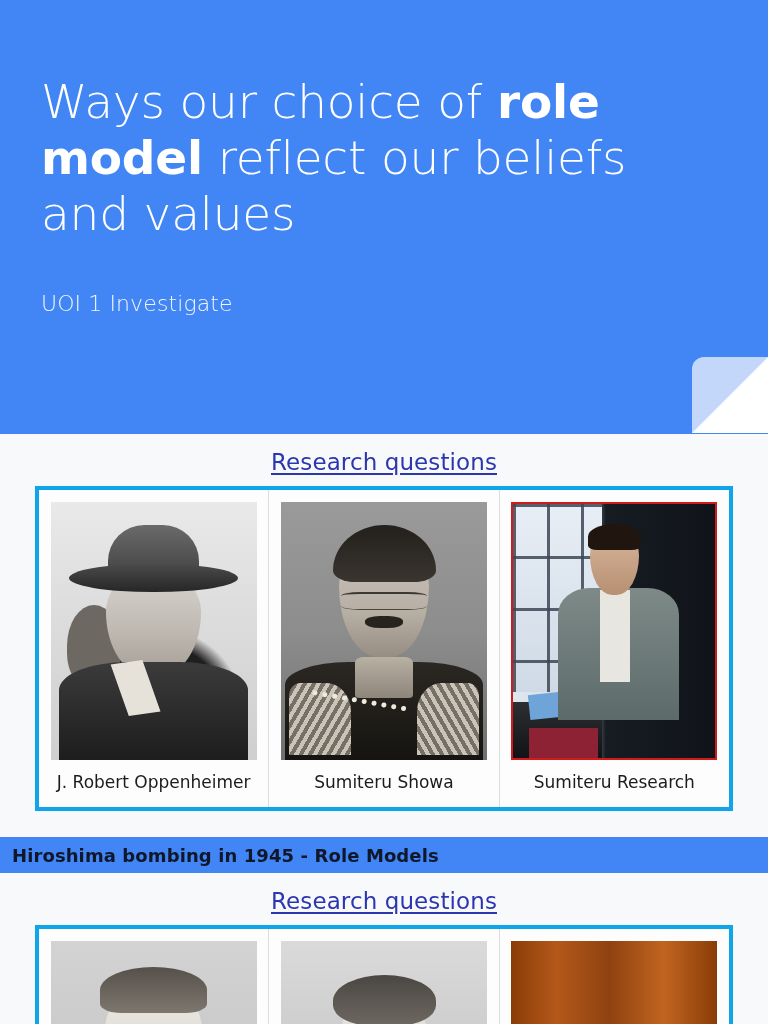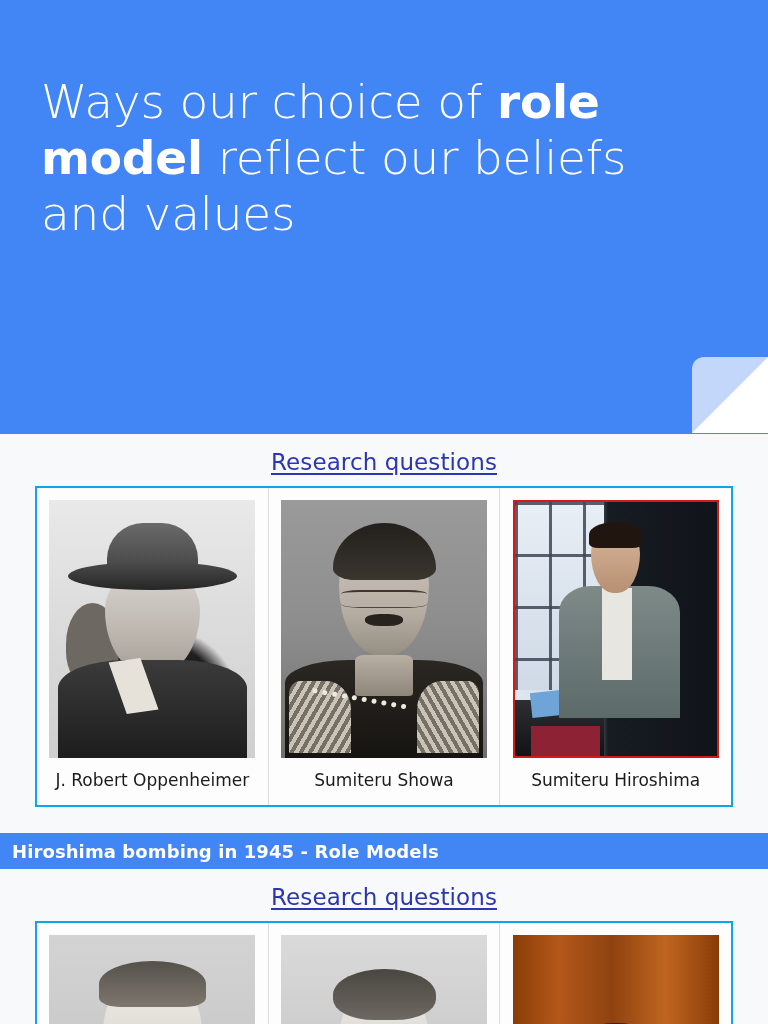"UOI 1 Investigate" div.hero-subtitle { html: none -> <div>UOI 1 Investigate</div> }
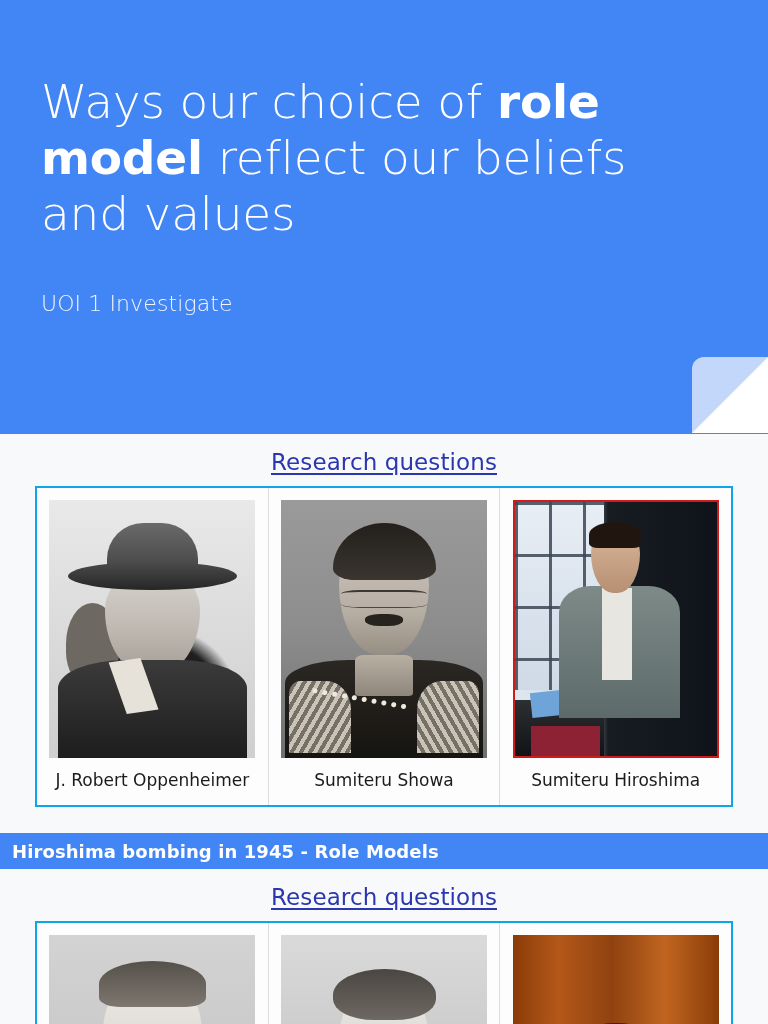"J. Robert Oppenheimer" .card-grid { border: 2px solid #0ea5e9 -> 4px solid #0ea5e9 }
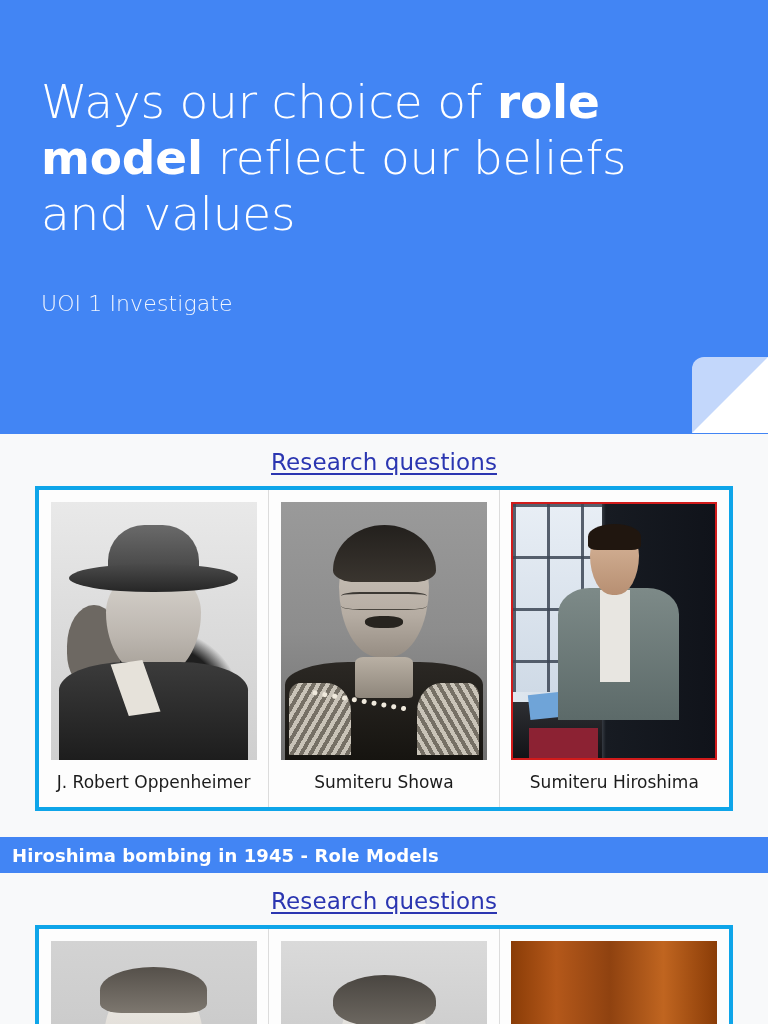"Sumiteru Hiroshima" div.card-caption { text: Hiroshima -> Research }
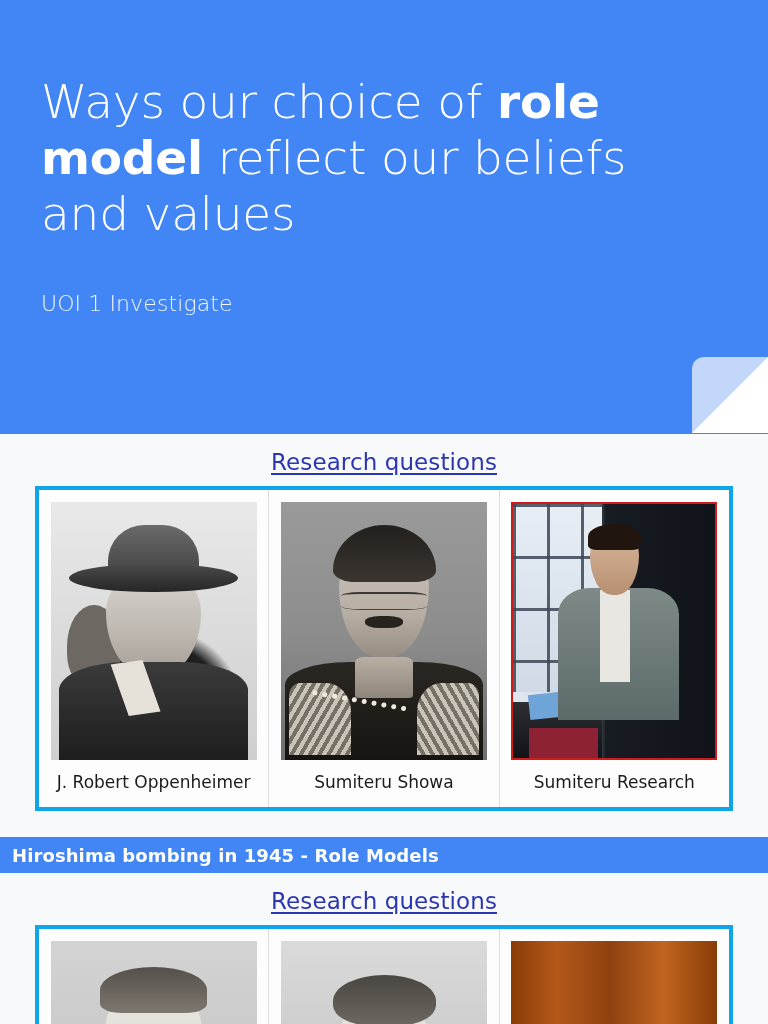"Hiroshima bombing in 1945 -" .banner-text { color: #ffffff -> #0f172a }
